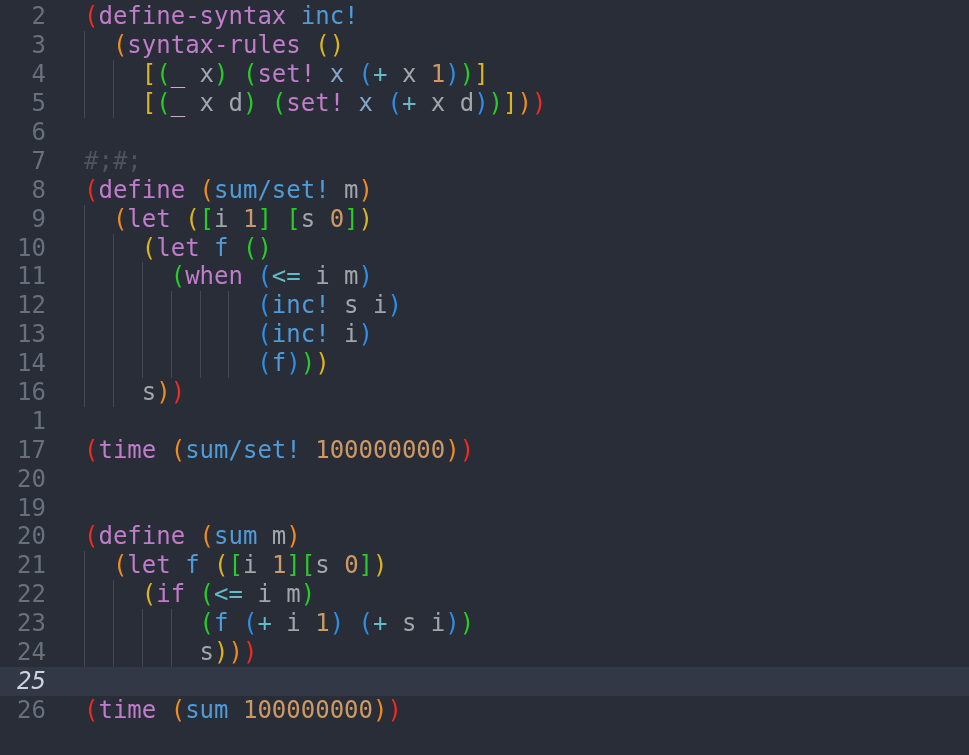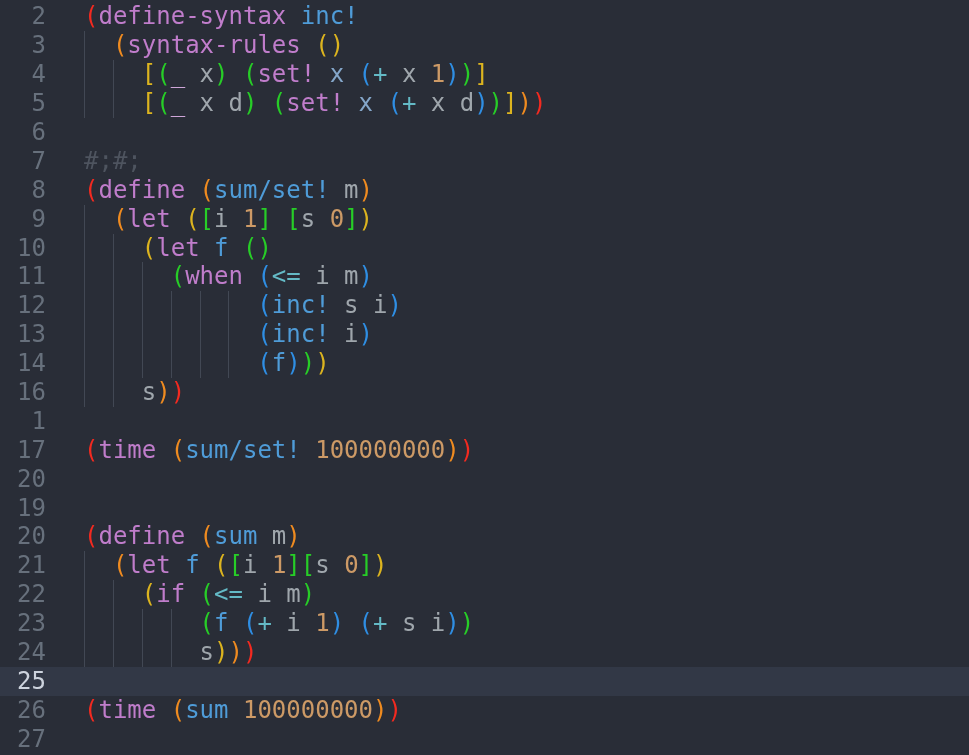"25" .line.current { font-style: none -> italic }
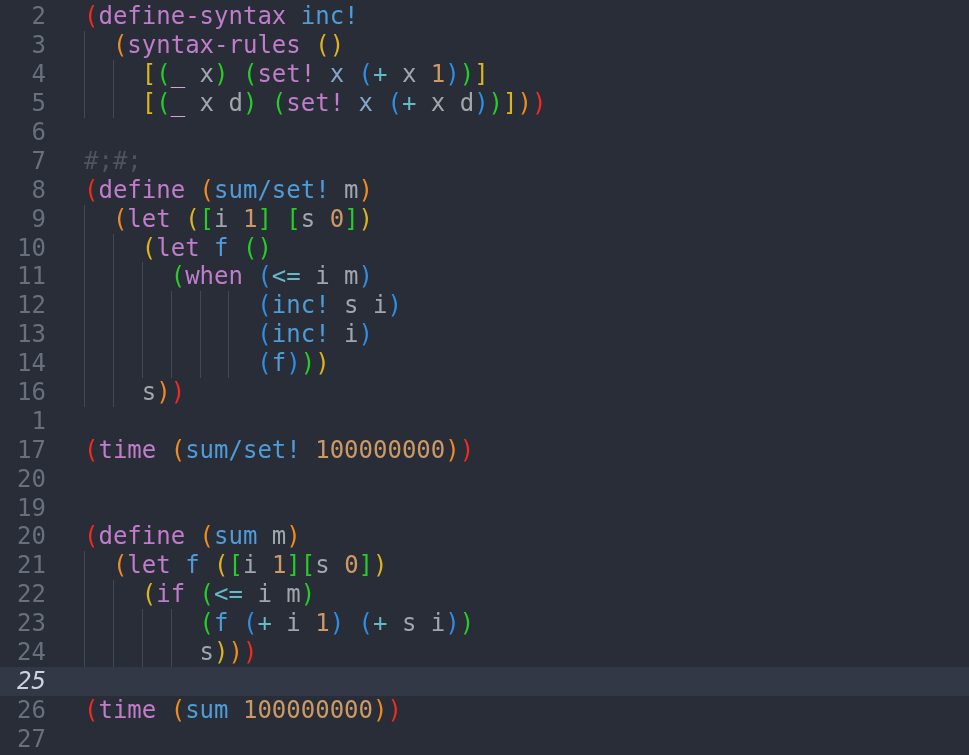"27" div.line { html: <div><span>27</span><span></span></div> -> none }
